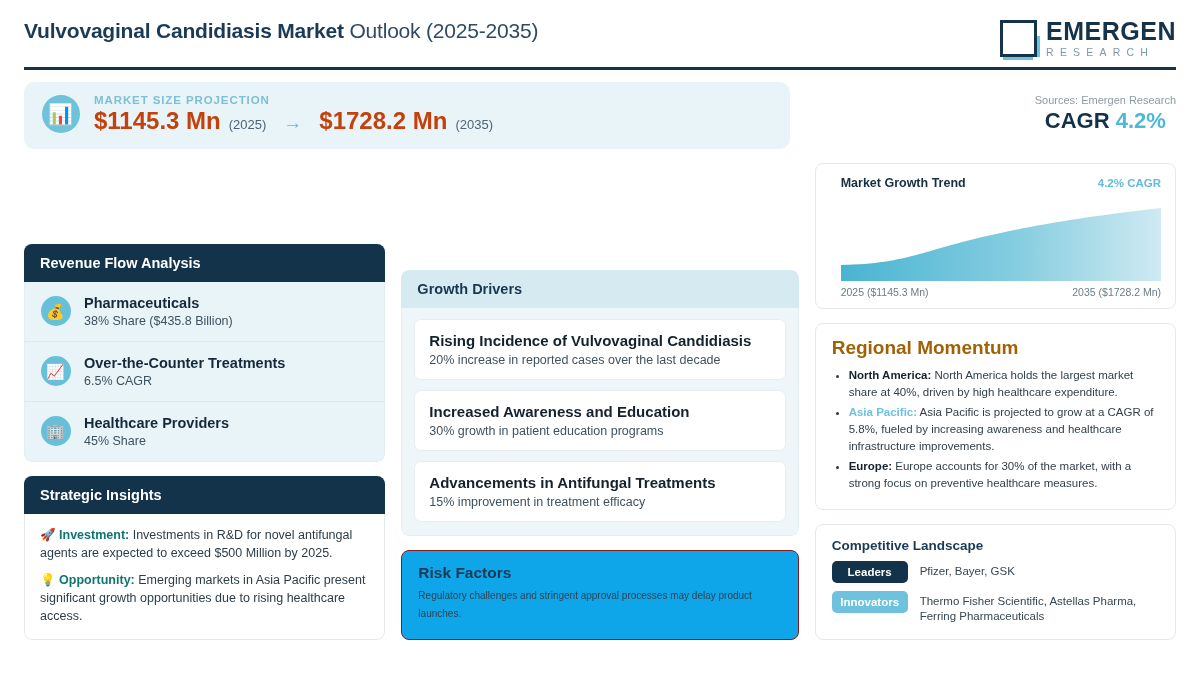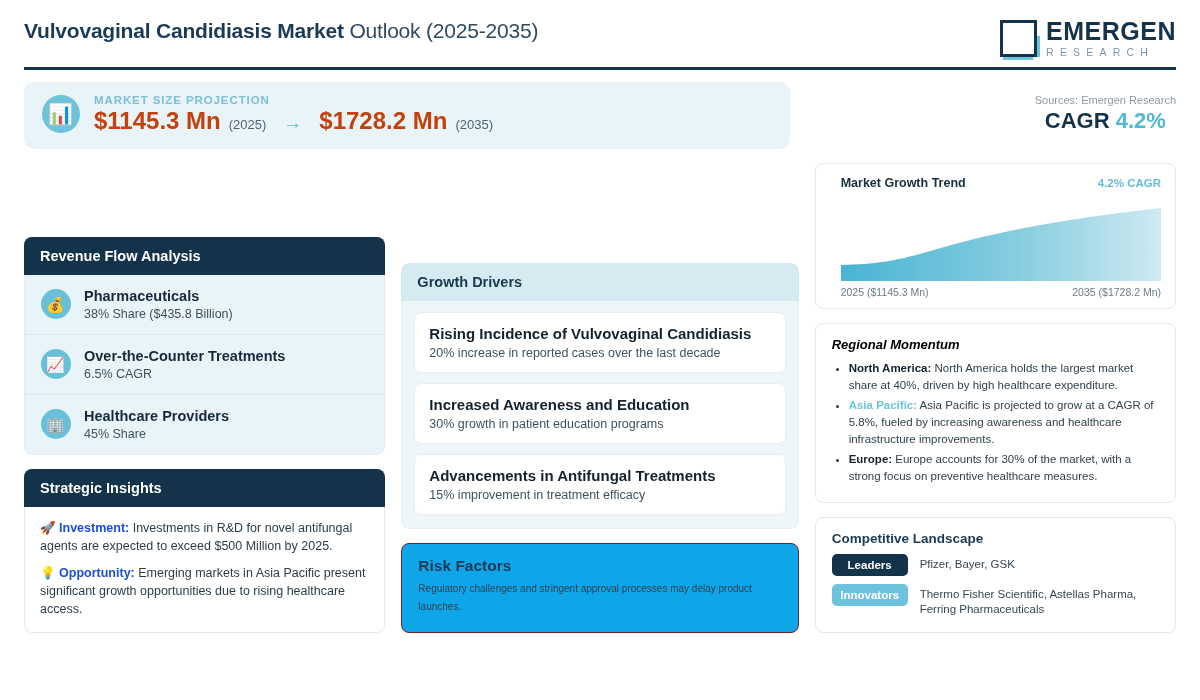"Regional Momentum" .rm-t { color: #000000 -> #a16207; font-size: 13px -> 19px; font-style: italic -> none }
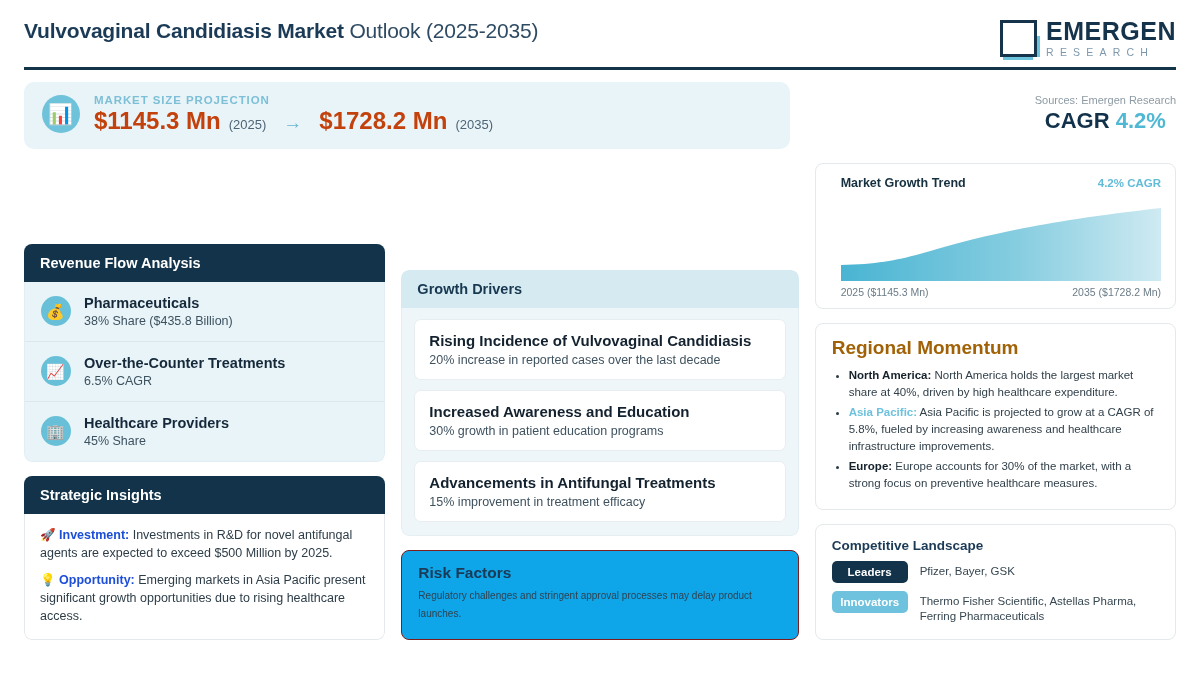"Investment:" .si-item b { color: #1d4ed8 -> #0f766e }
